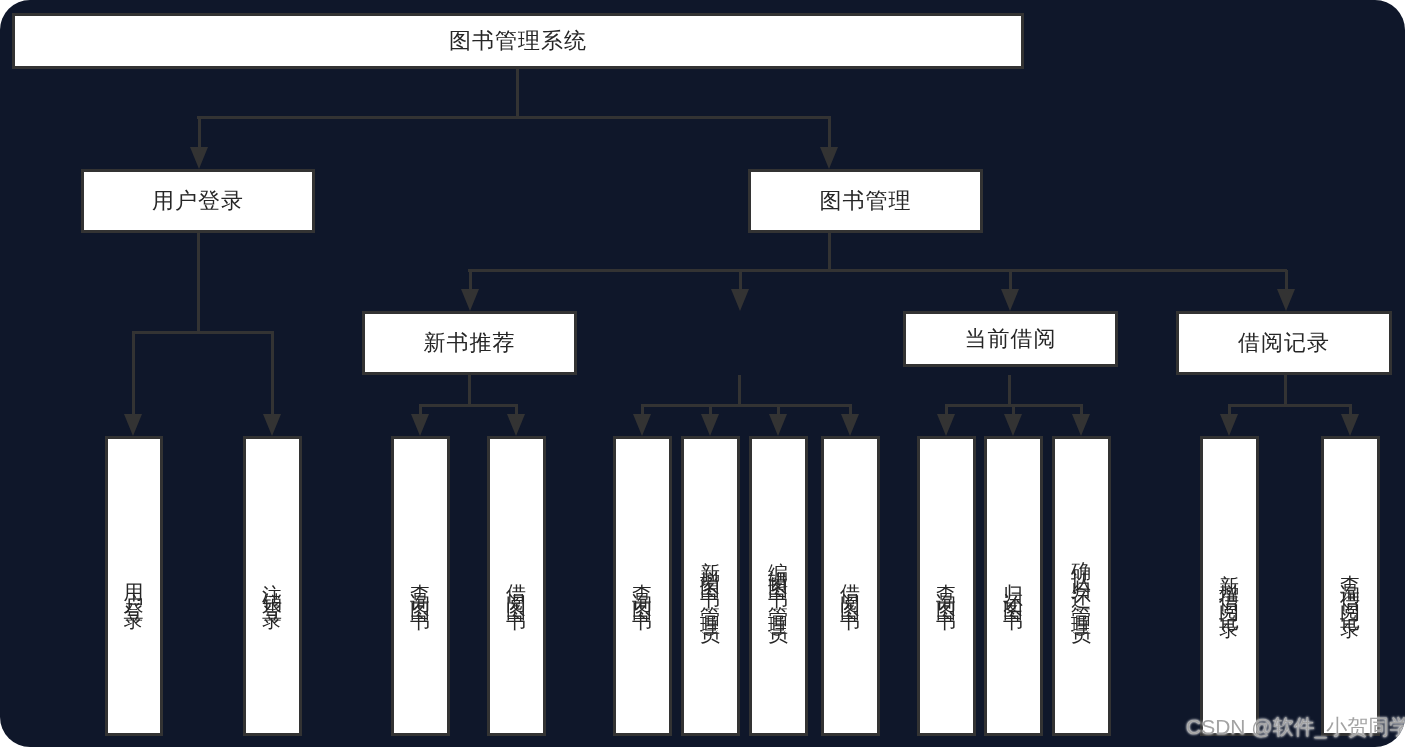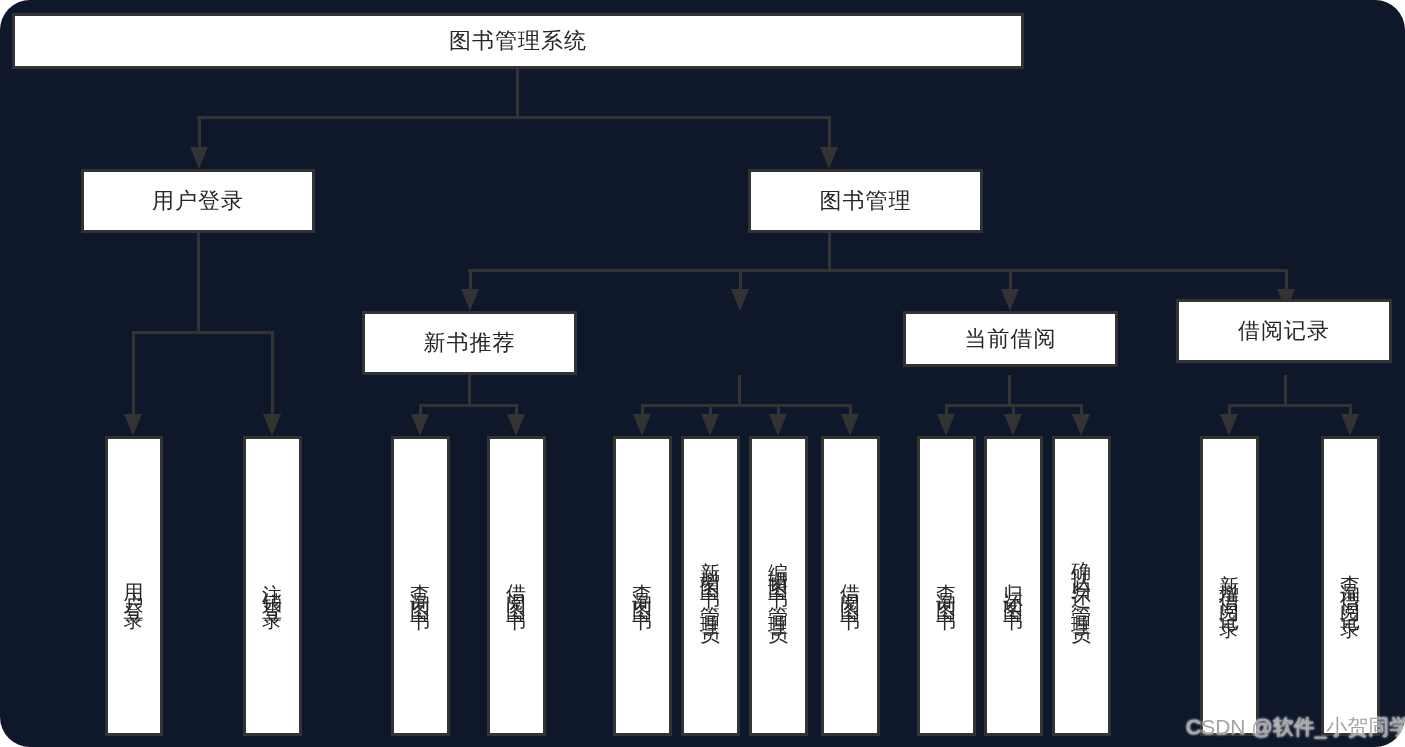"借阅记录" div.node { top: 299px -> 311px }
